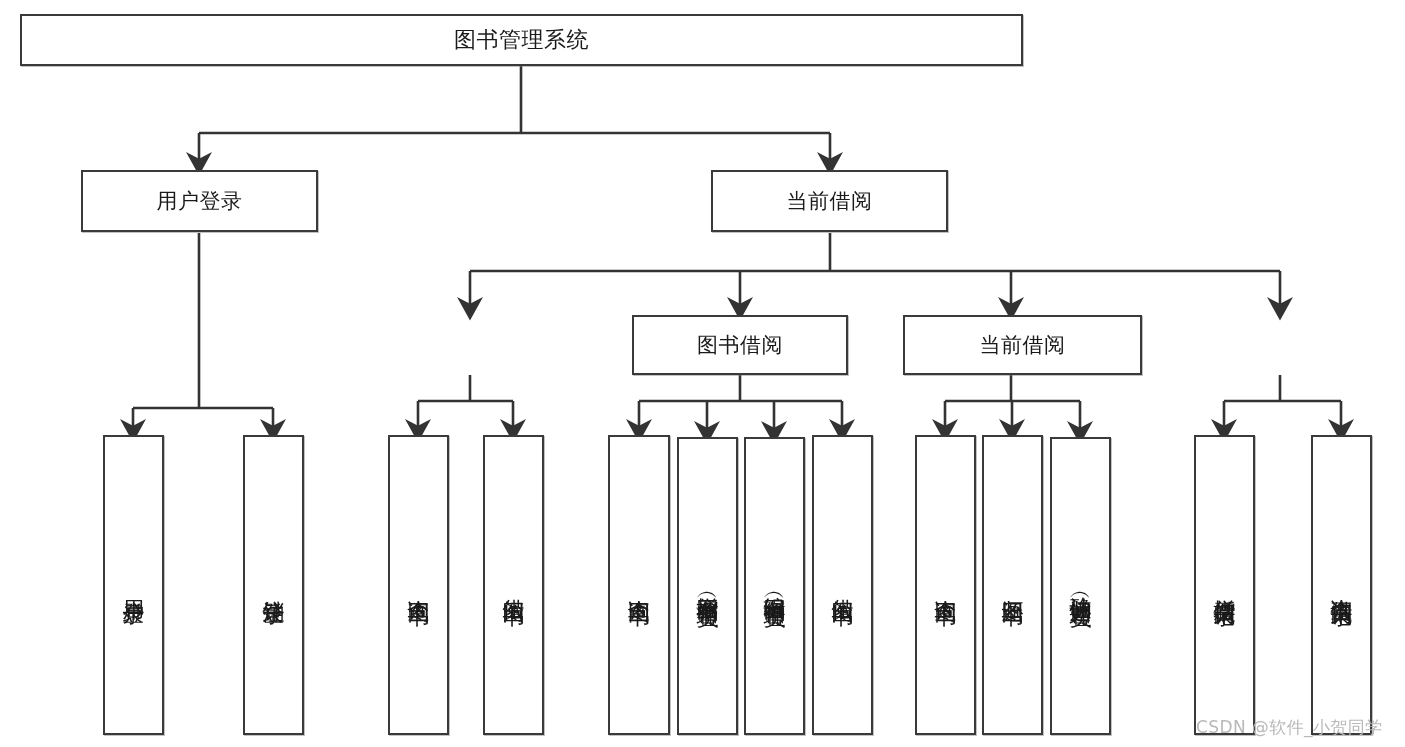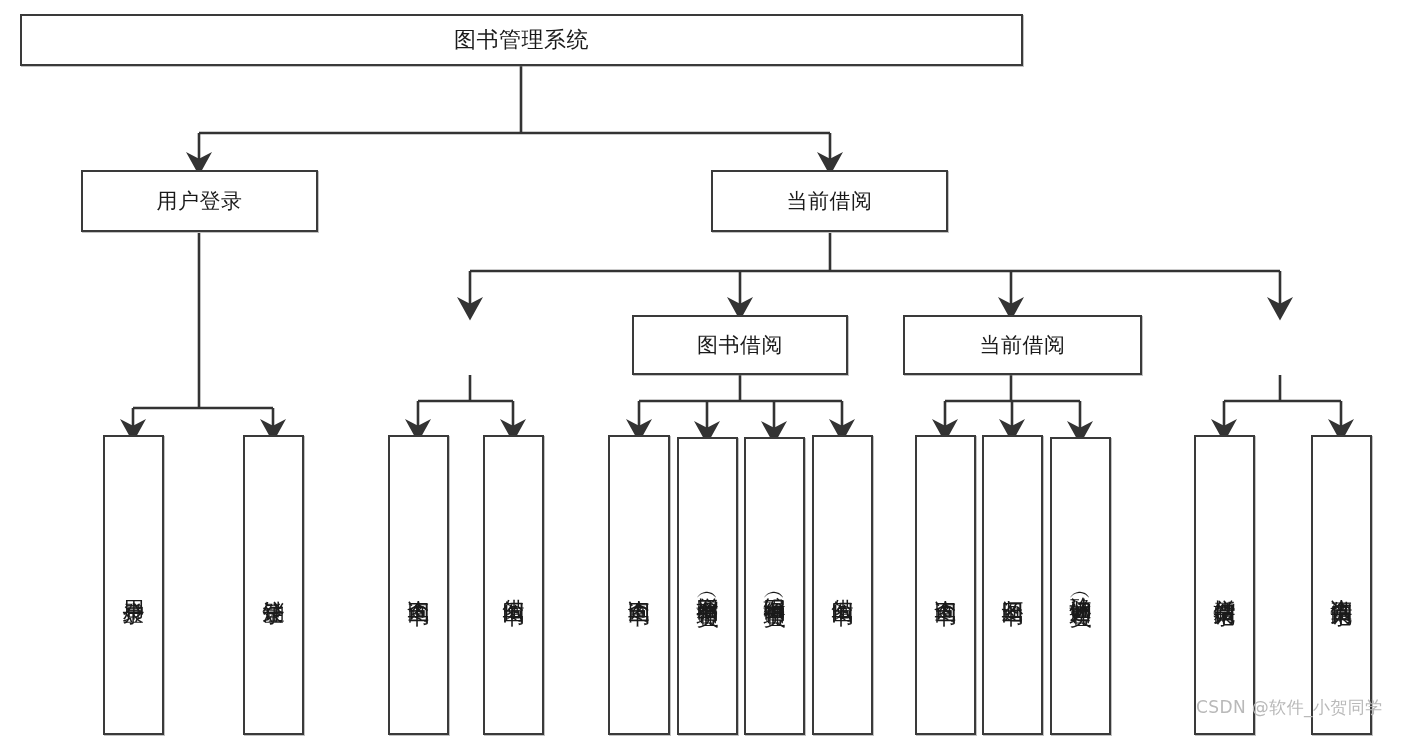"CSDN @软件_小贺同学" #watermark { top: 696px -> 716px }
